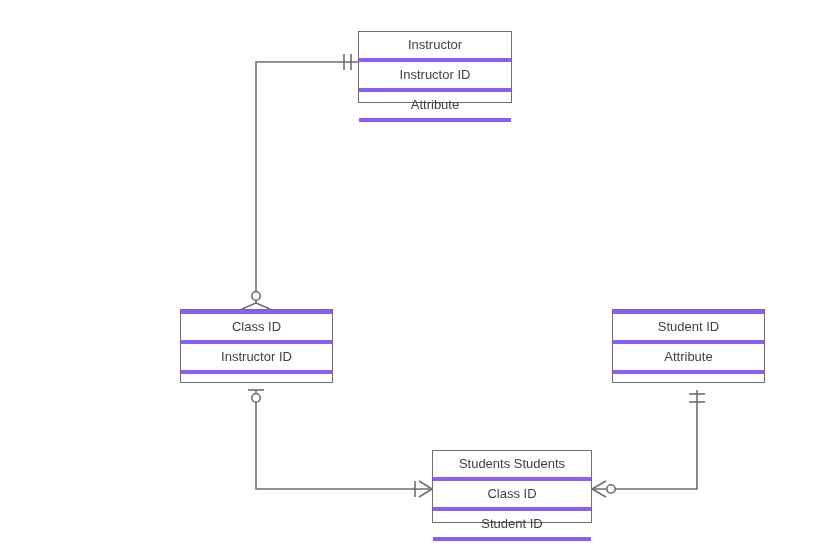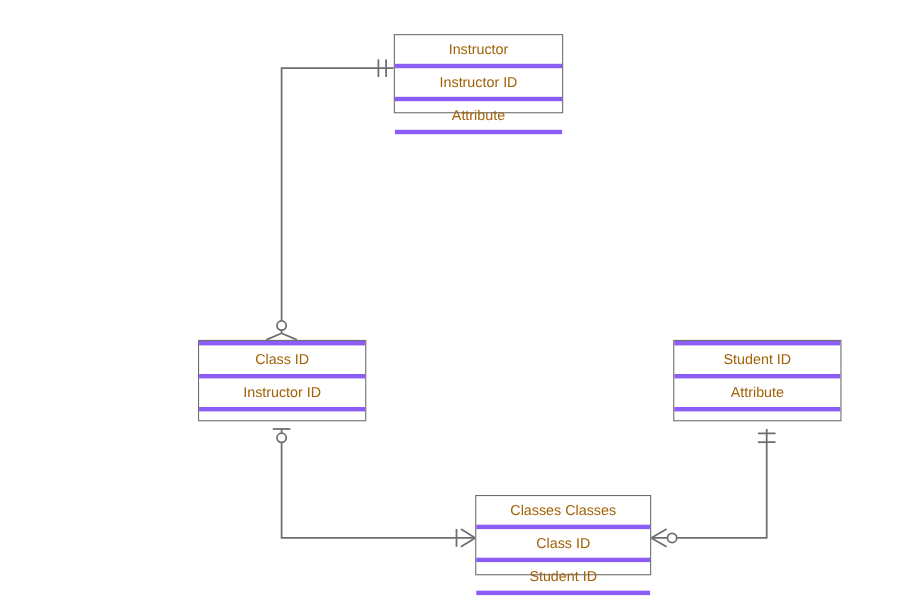"Instructor" .entity-row { color: #a16207 -> #404040 }
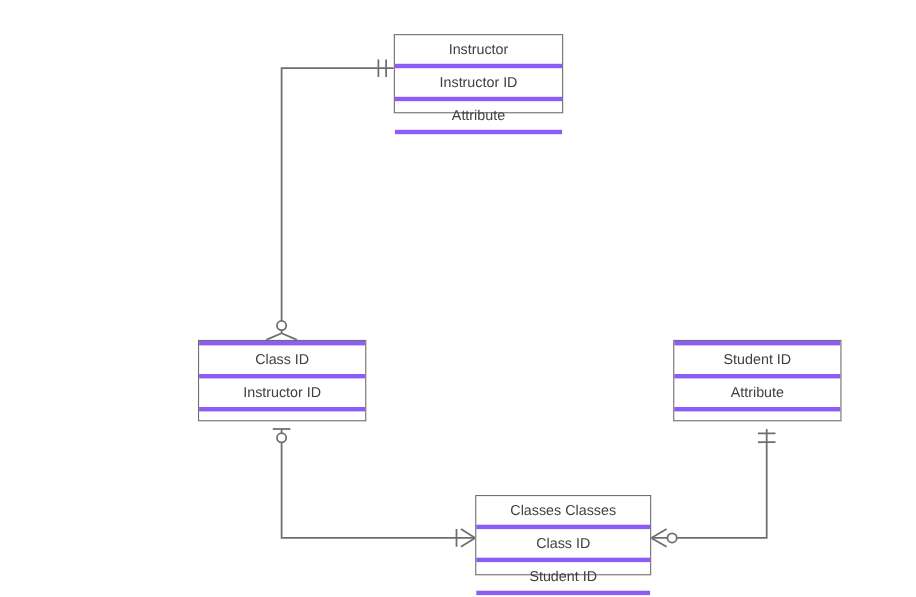"Classes Classes" div.entity-row { text: Classes Classes -> Students Students }
